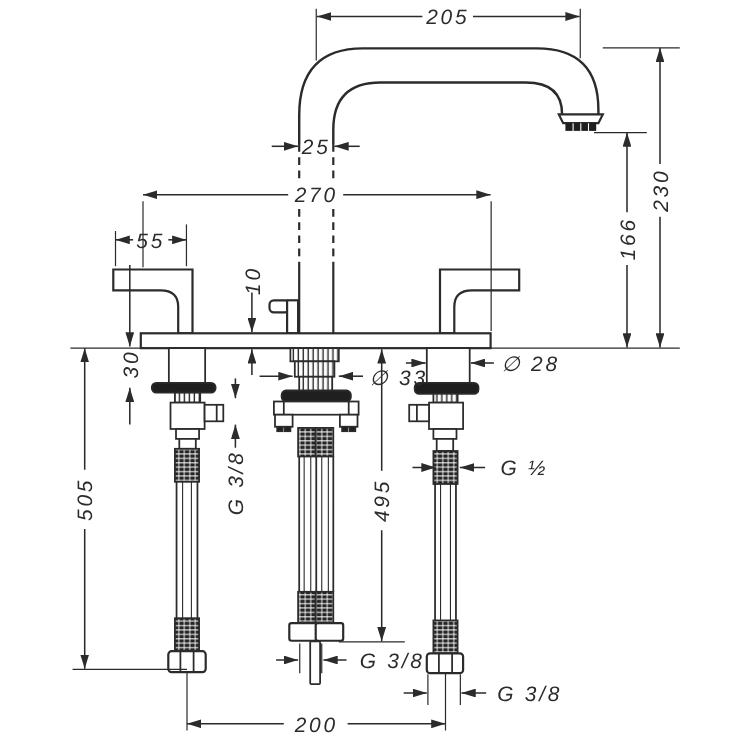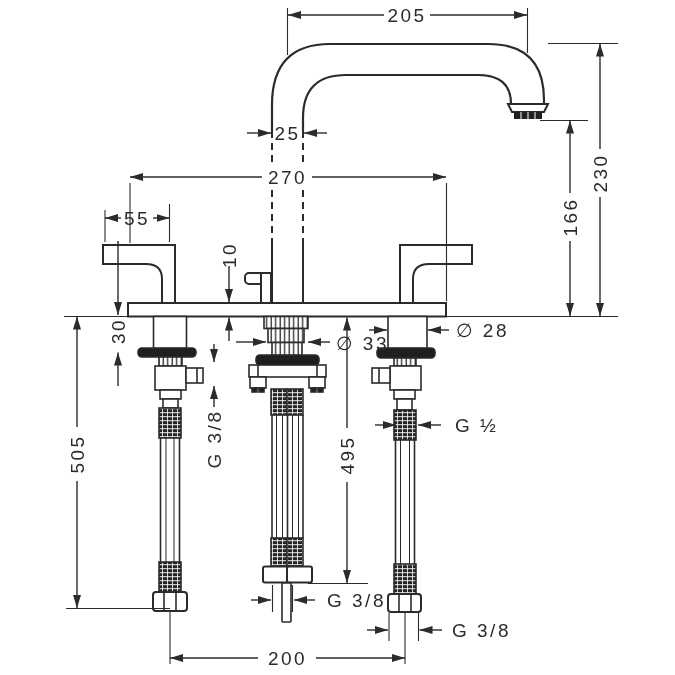"205" .stage { font-style: none -> italic }
